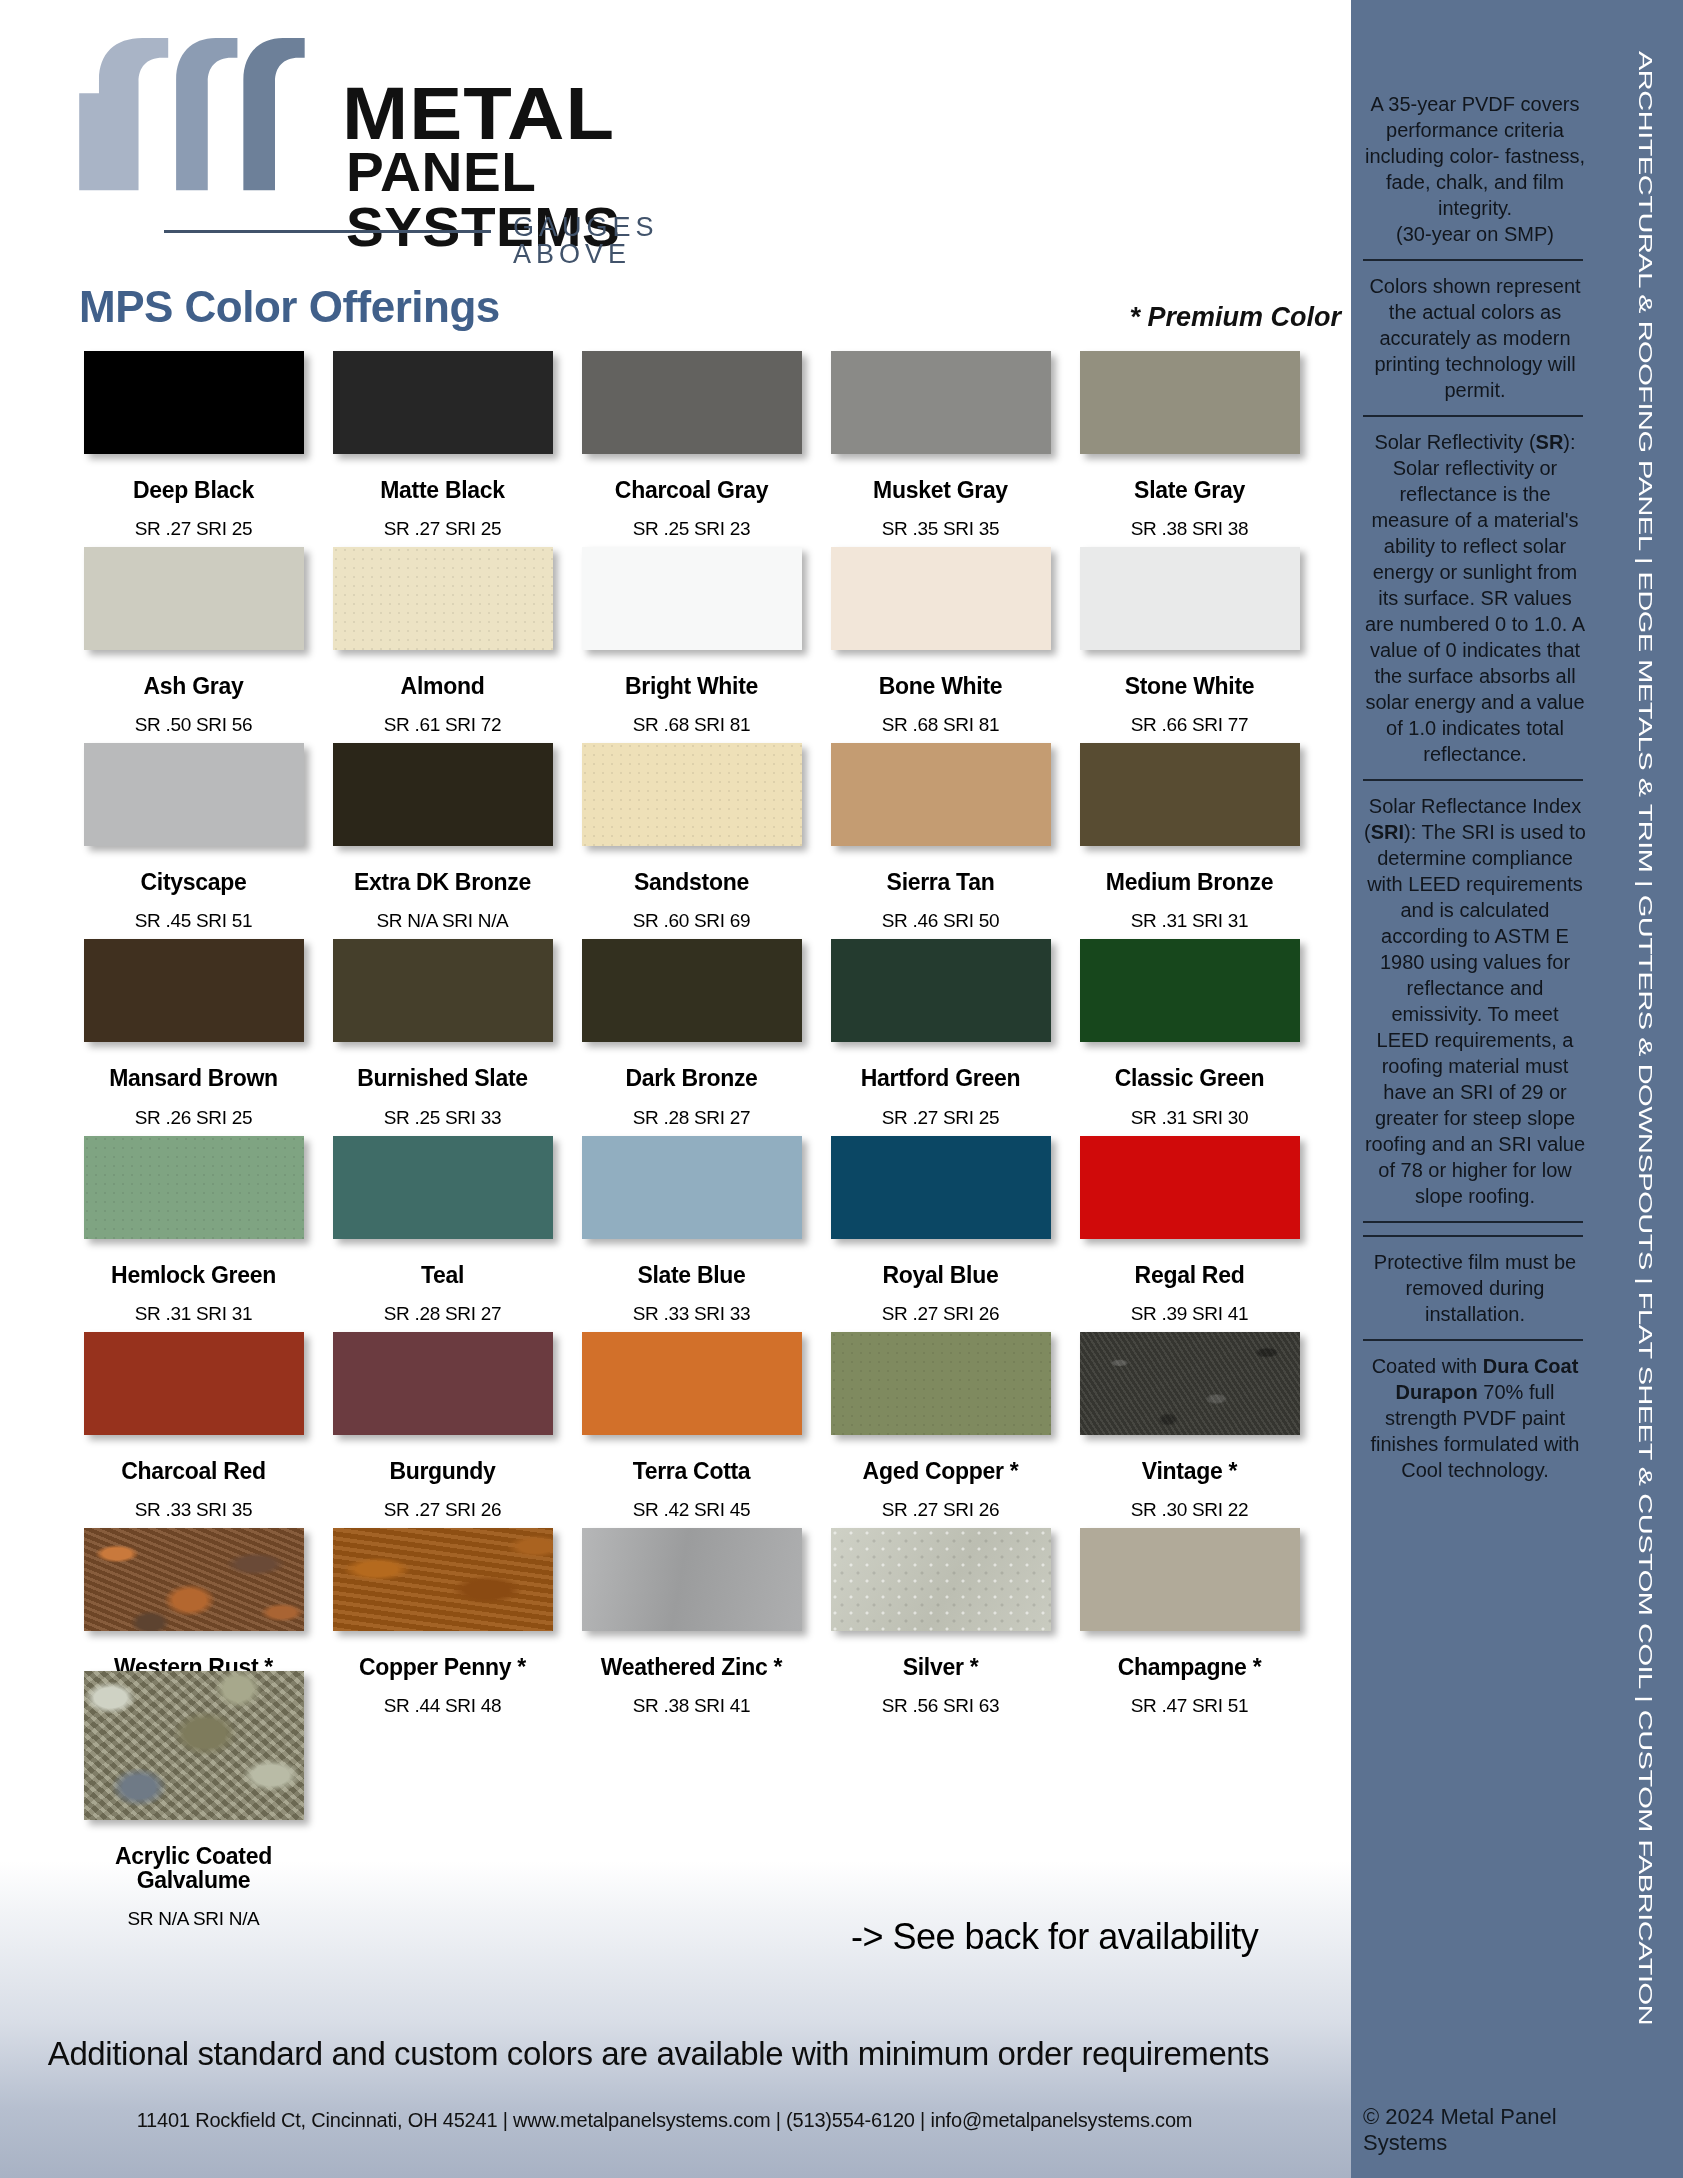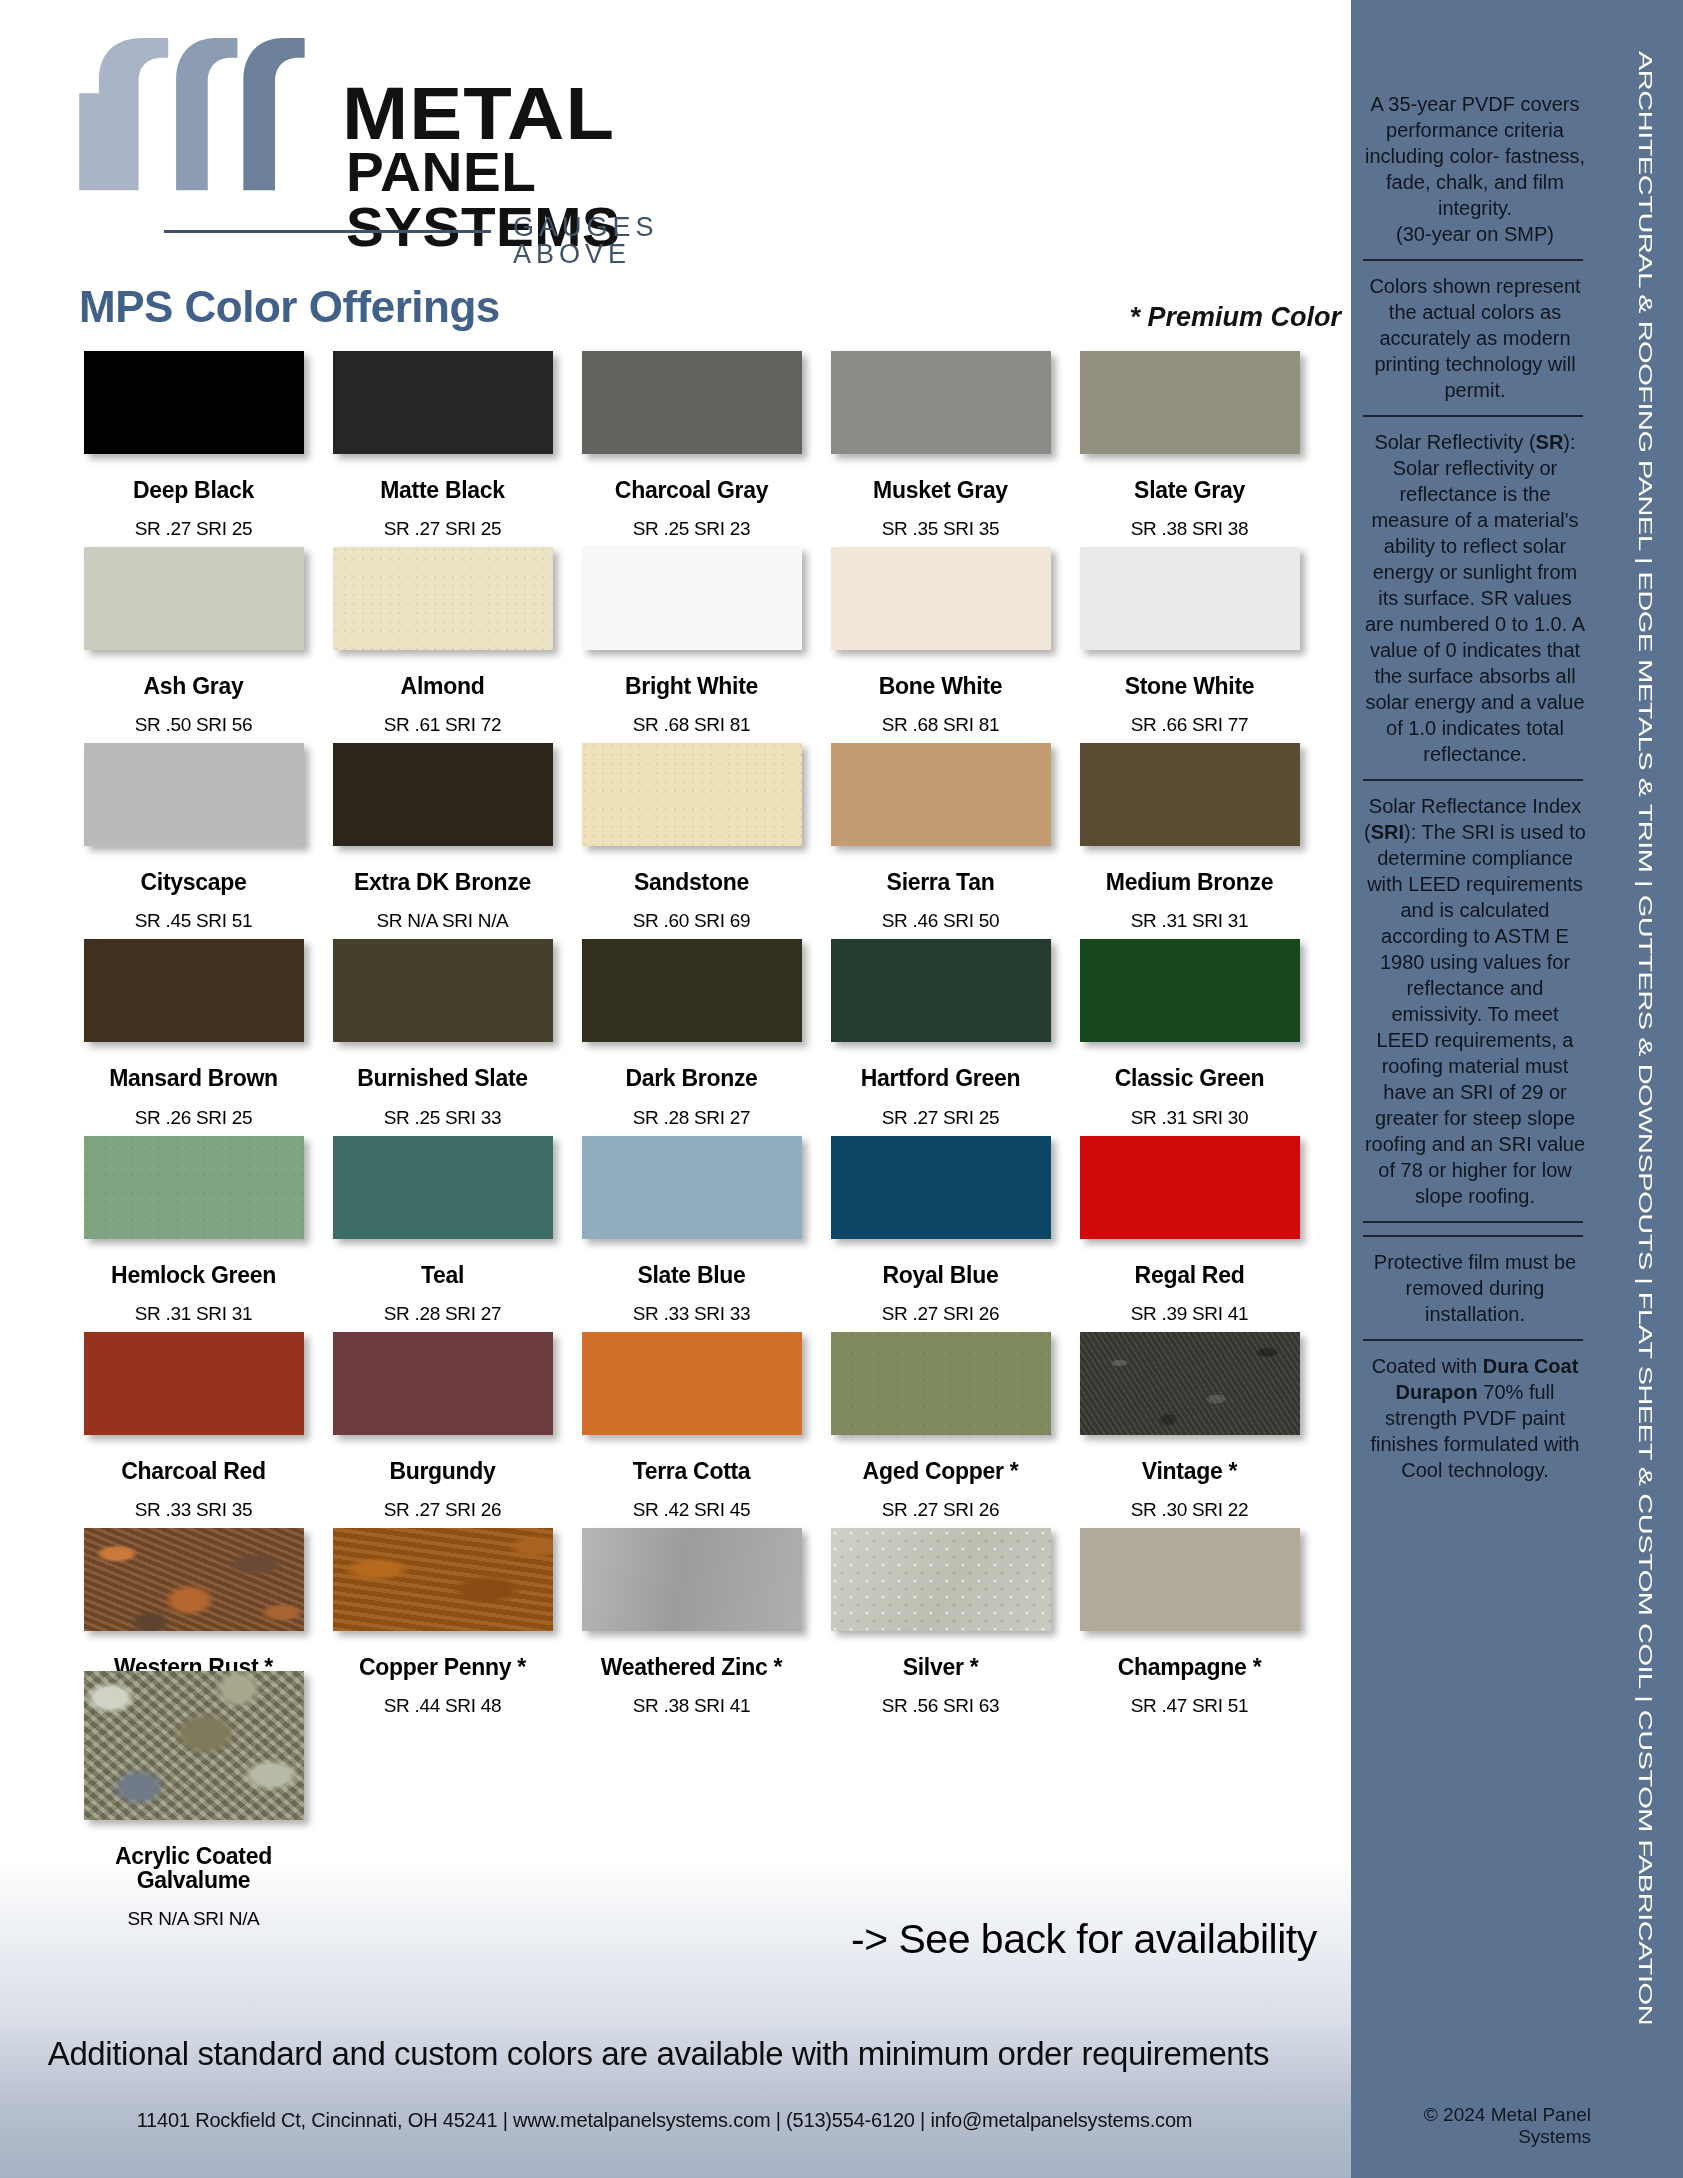"-> See back for availability" #seeback { font-size: 41px -> 36px }
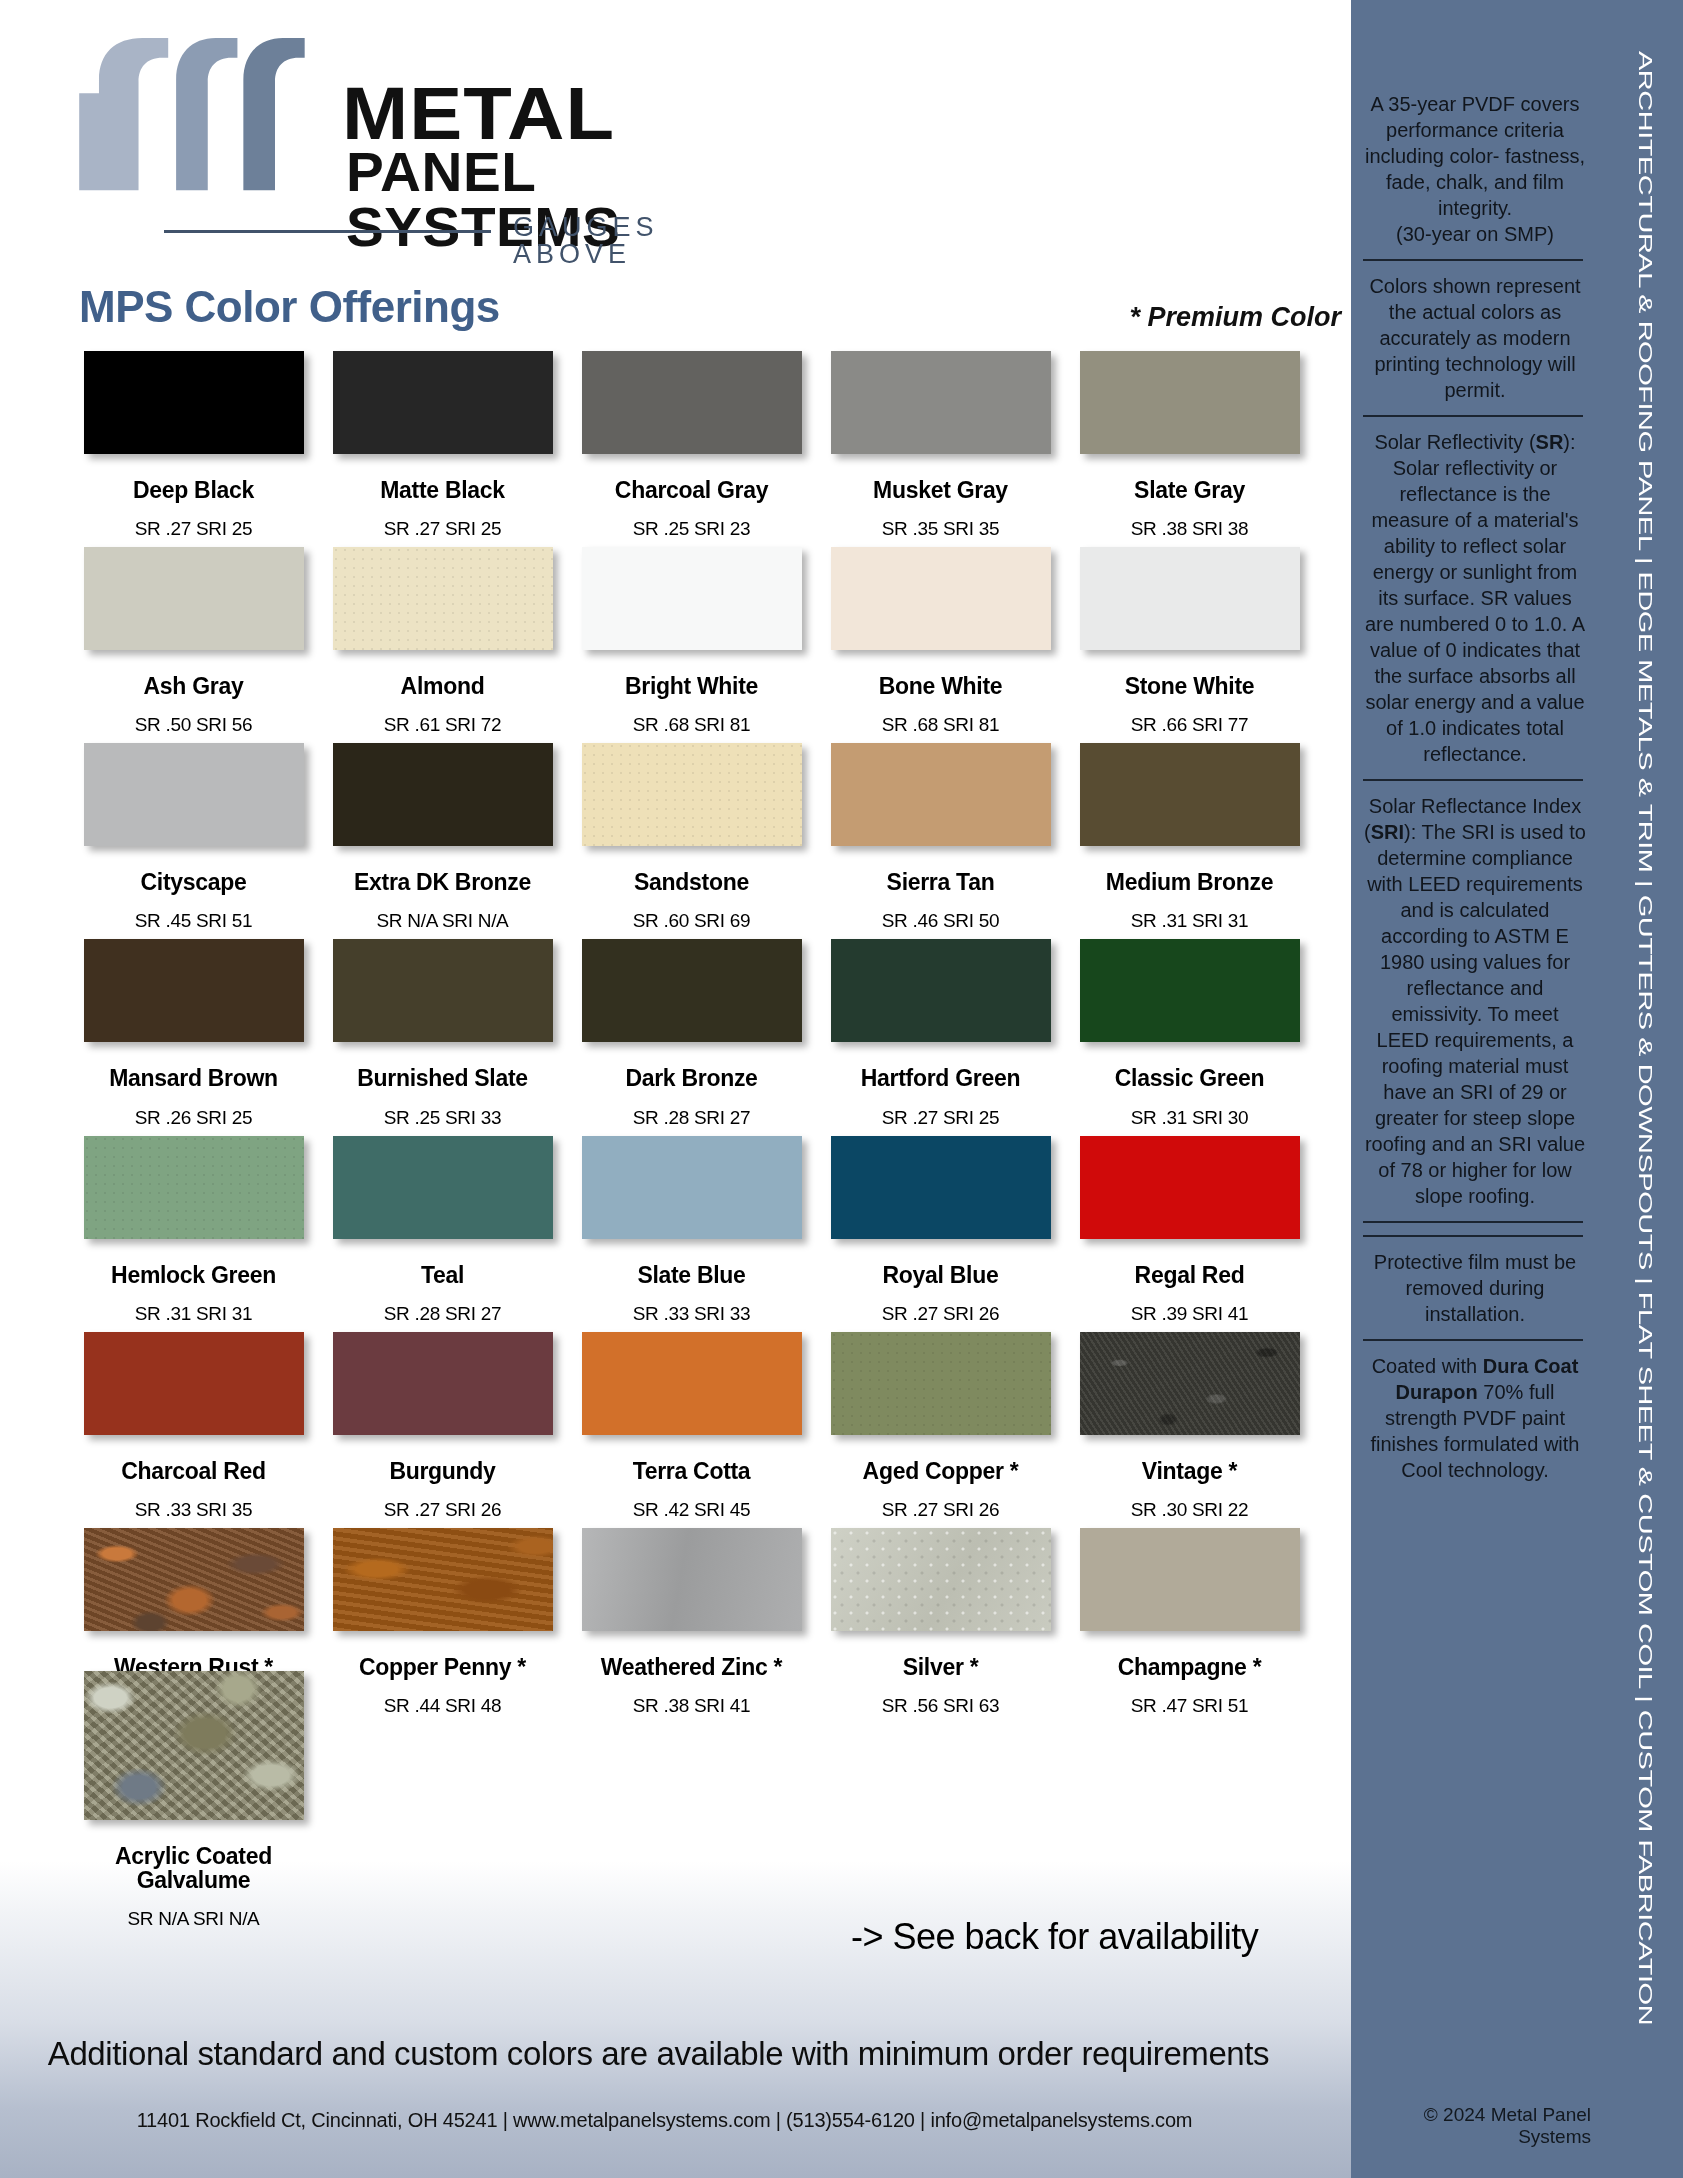"© 2024 Metal Panel Systems" #copyright { font-size: 19px -> 22px; text-align: right -> none }
